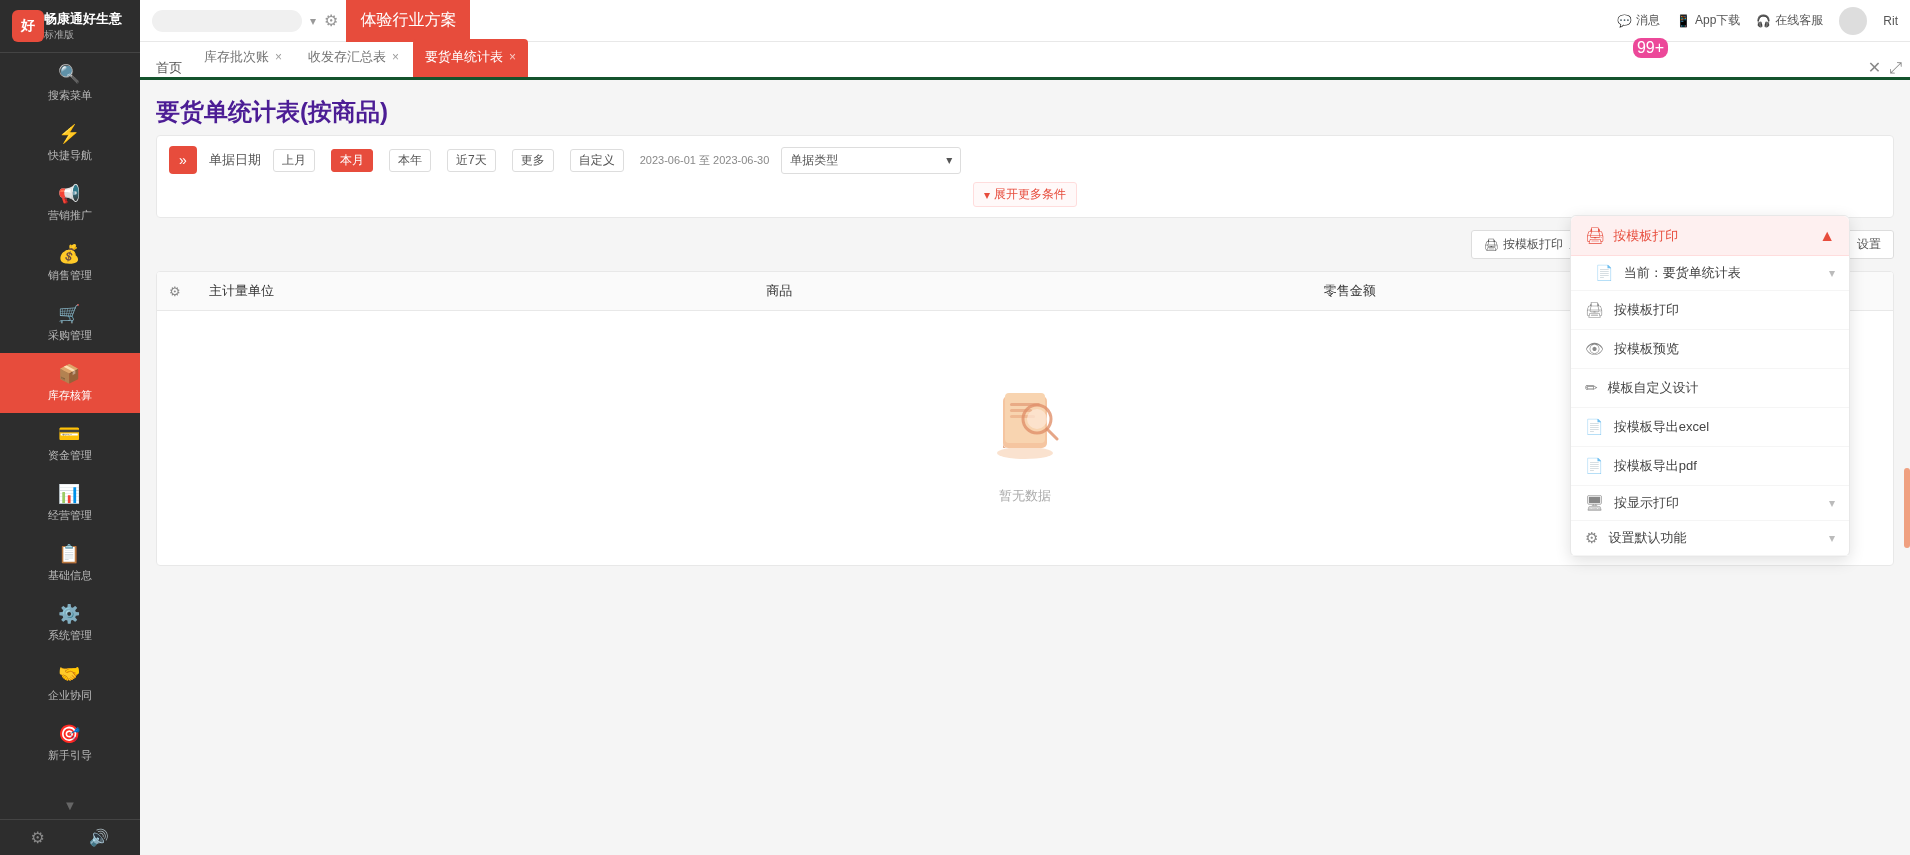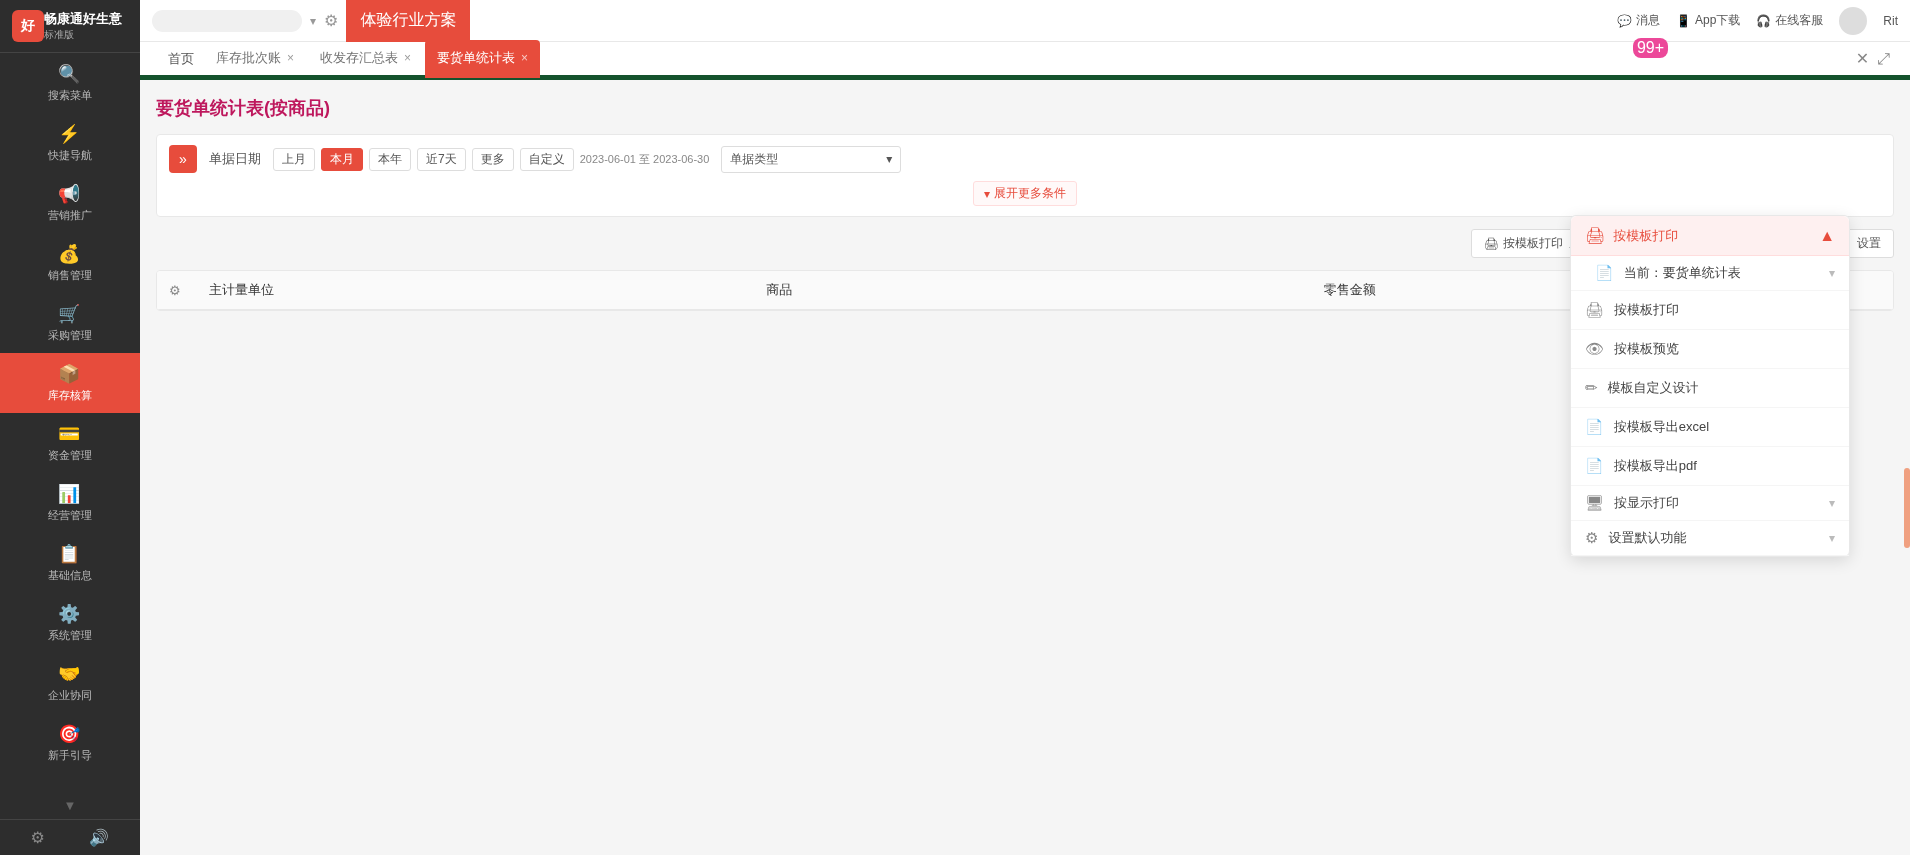"首页" .tabbar { align-items: center -> flex-end; border-bottom: 5px solid #14532d -> 3px solid #14532d; padding: 0 20px -> 0 8px }
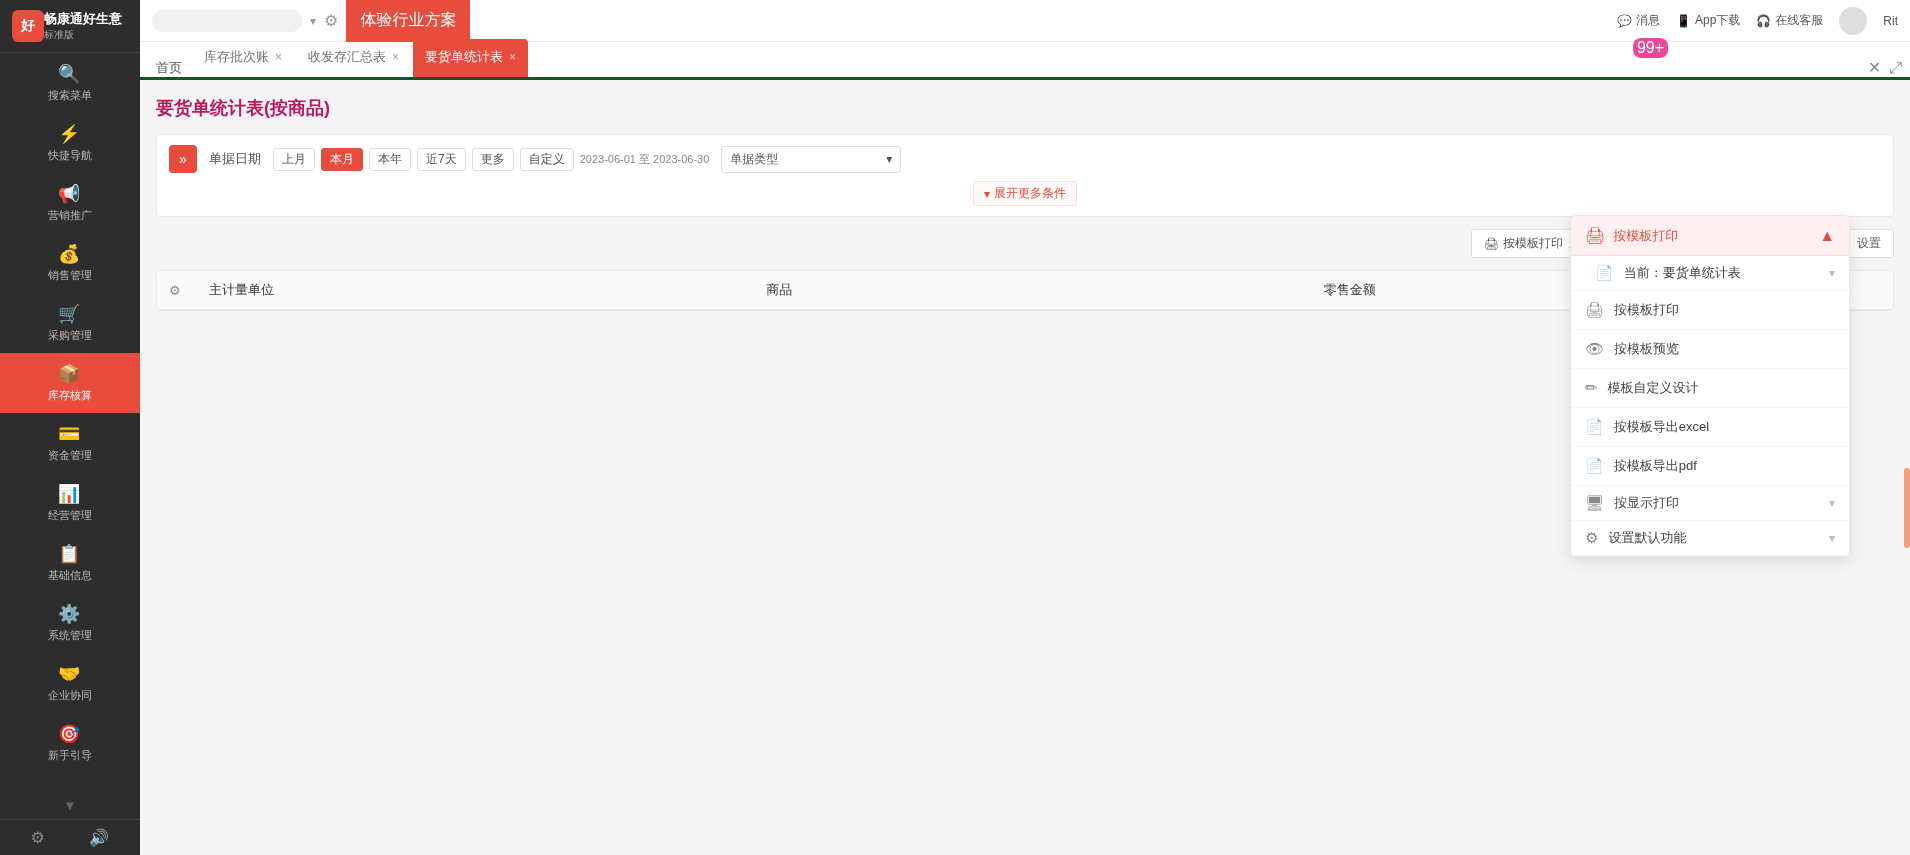"要货单统计表(按商品)" .page-title { color: #be185d -> #4c1d95; font-size: 18px -> 24px; margin-bottom: 14px -> 7px }
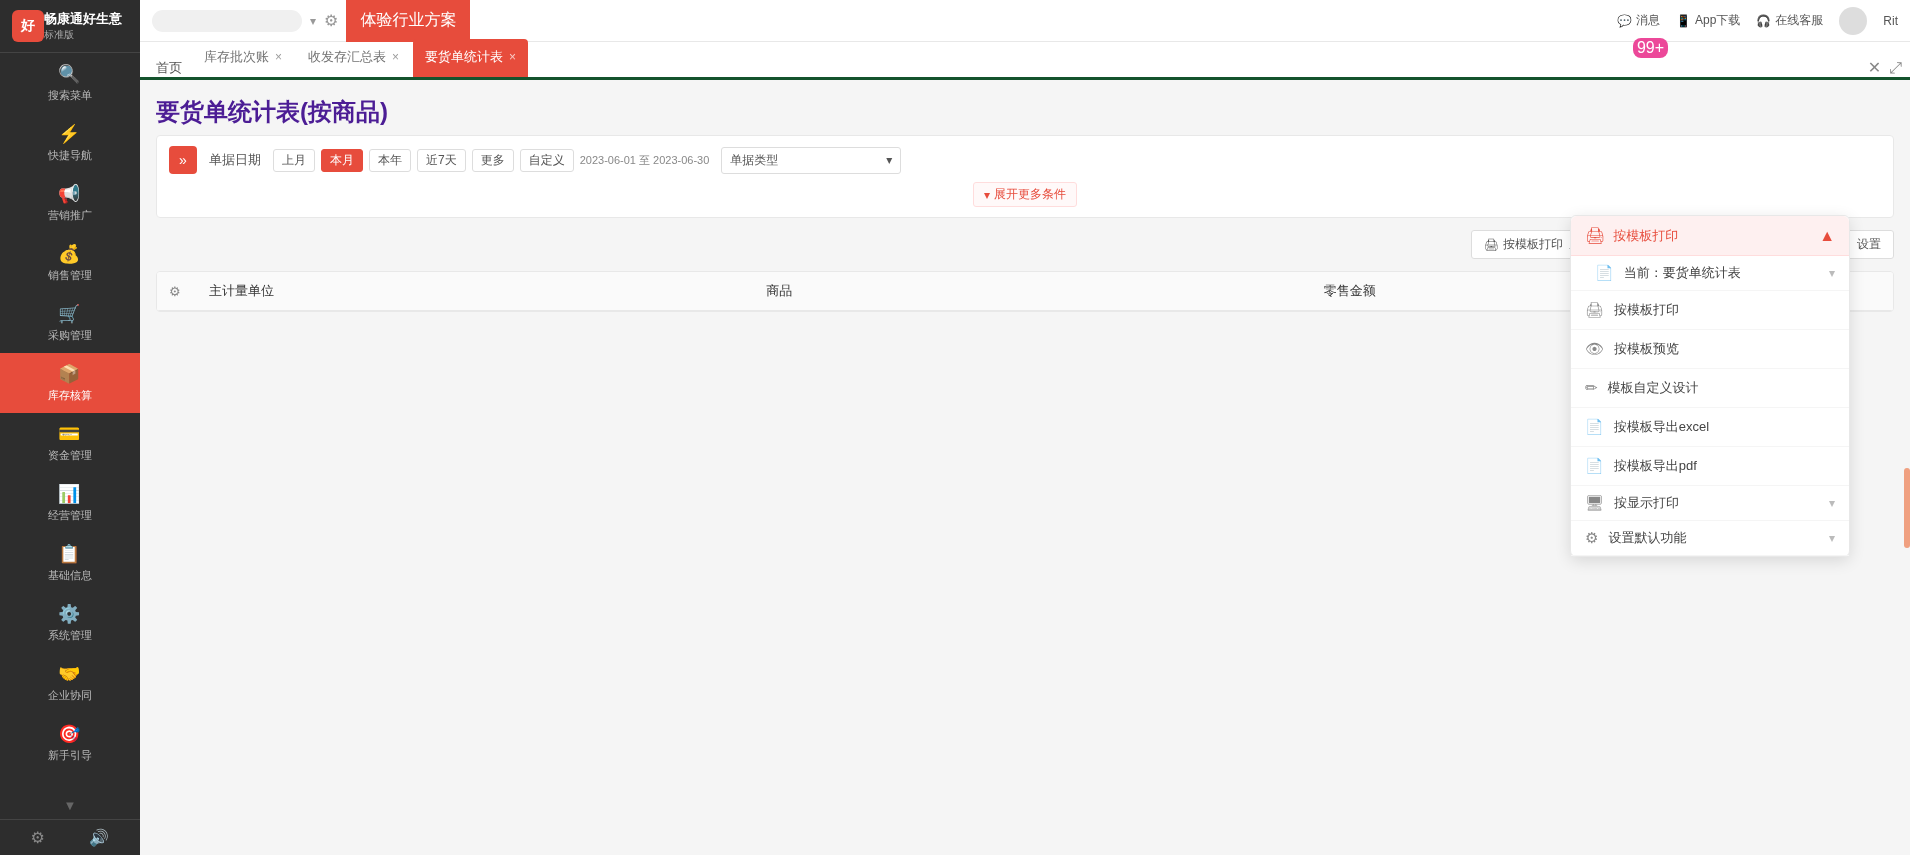"上月" .filter-date-opts { gap: 6px -> 16px }
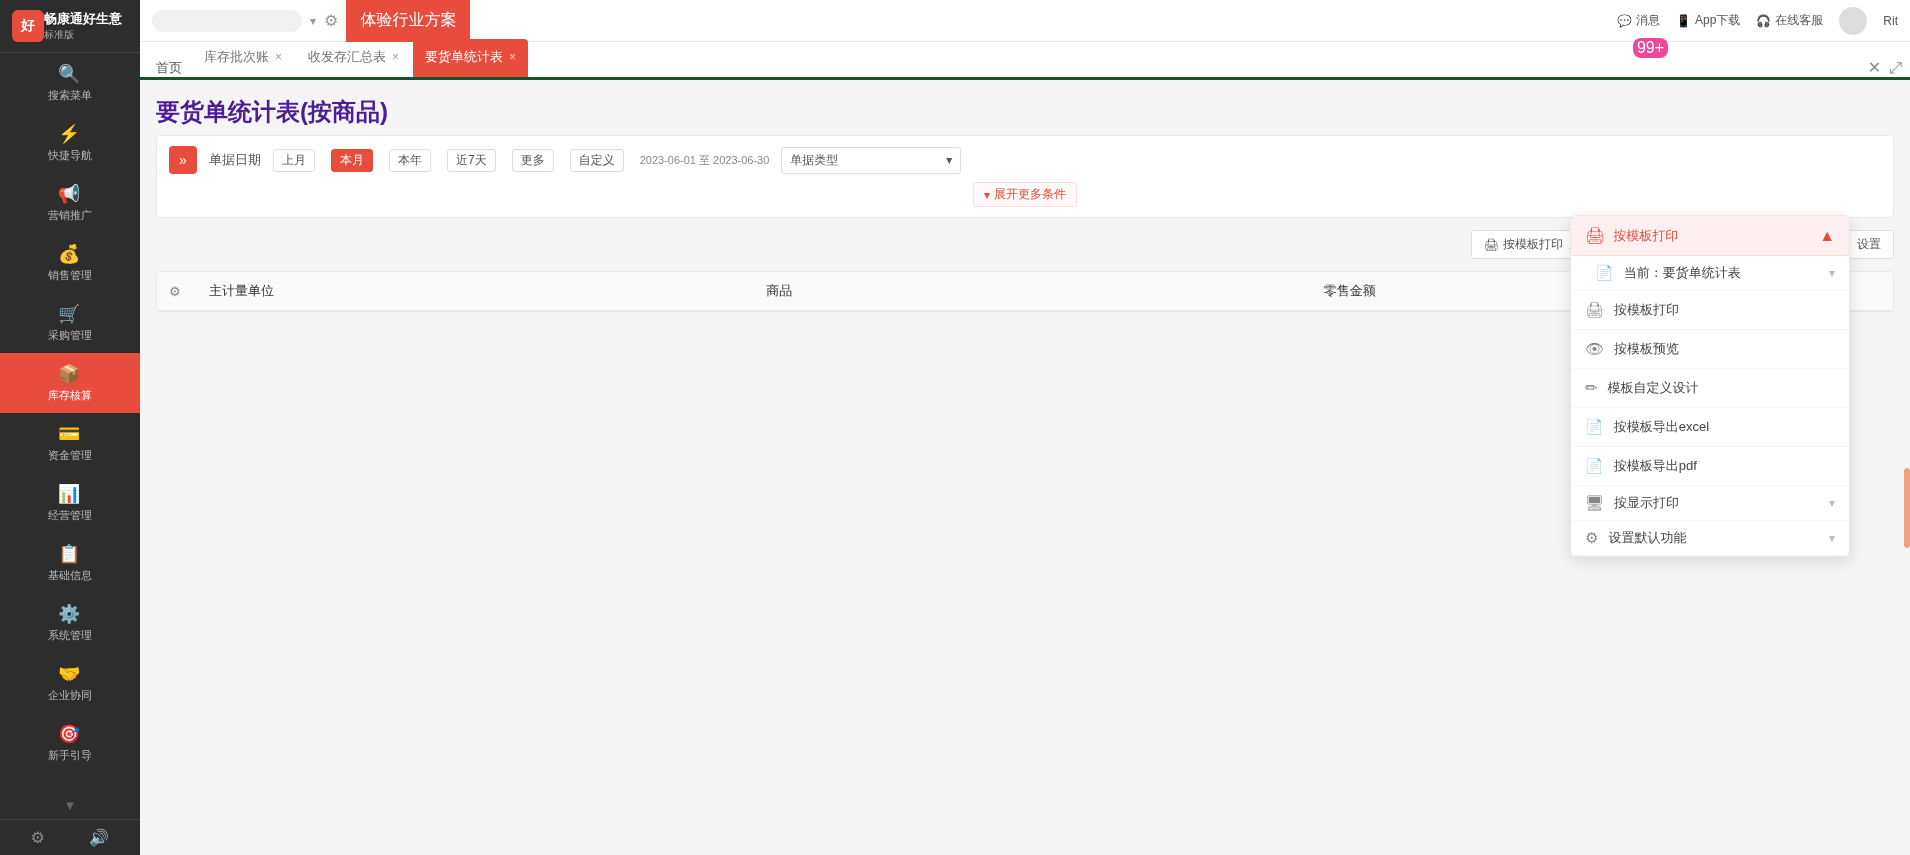"暂无数据" div.empty-state { html: none -> <div> <svg> <ellipse></ellipse> <rect></rect> <rect></rect> <rect></rect> <rect></rect> <rect></rect> <circle></circle> <circle></circle> <line></line> <path></path> </svg> <div>暂无数据</div> </div> }
